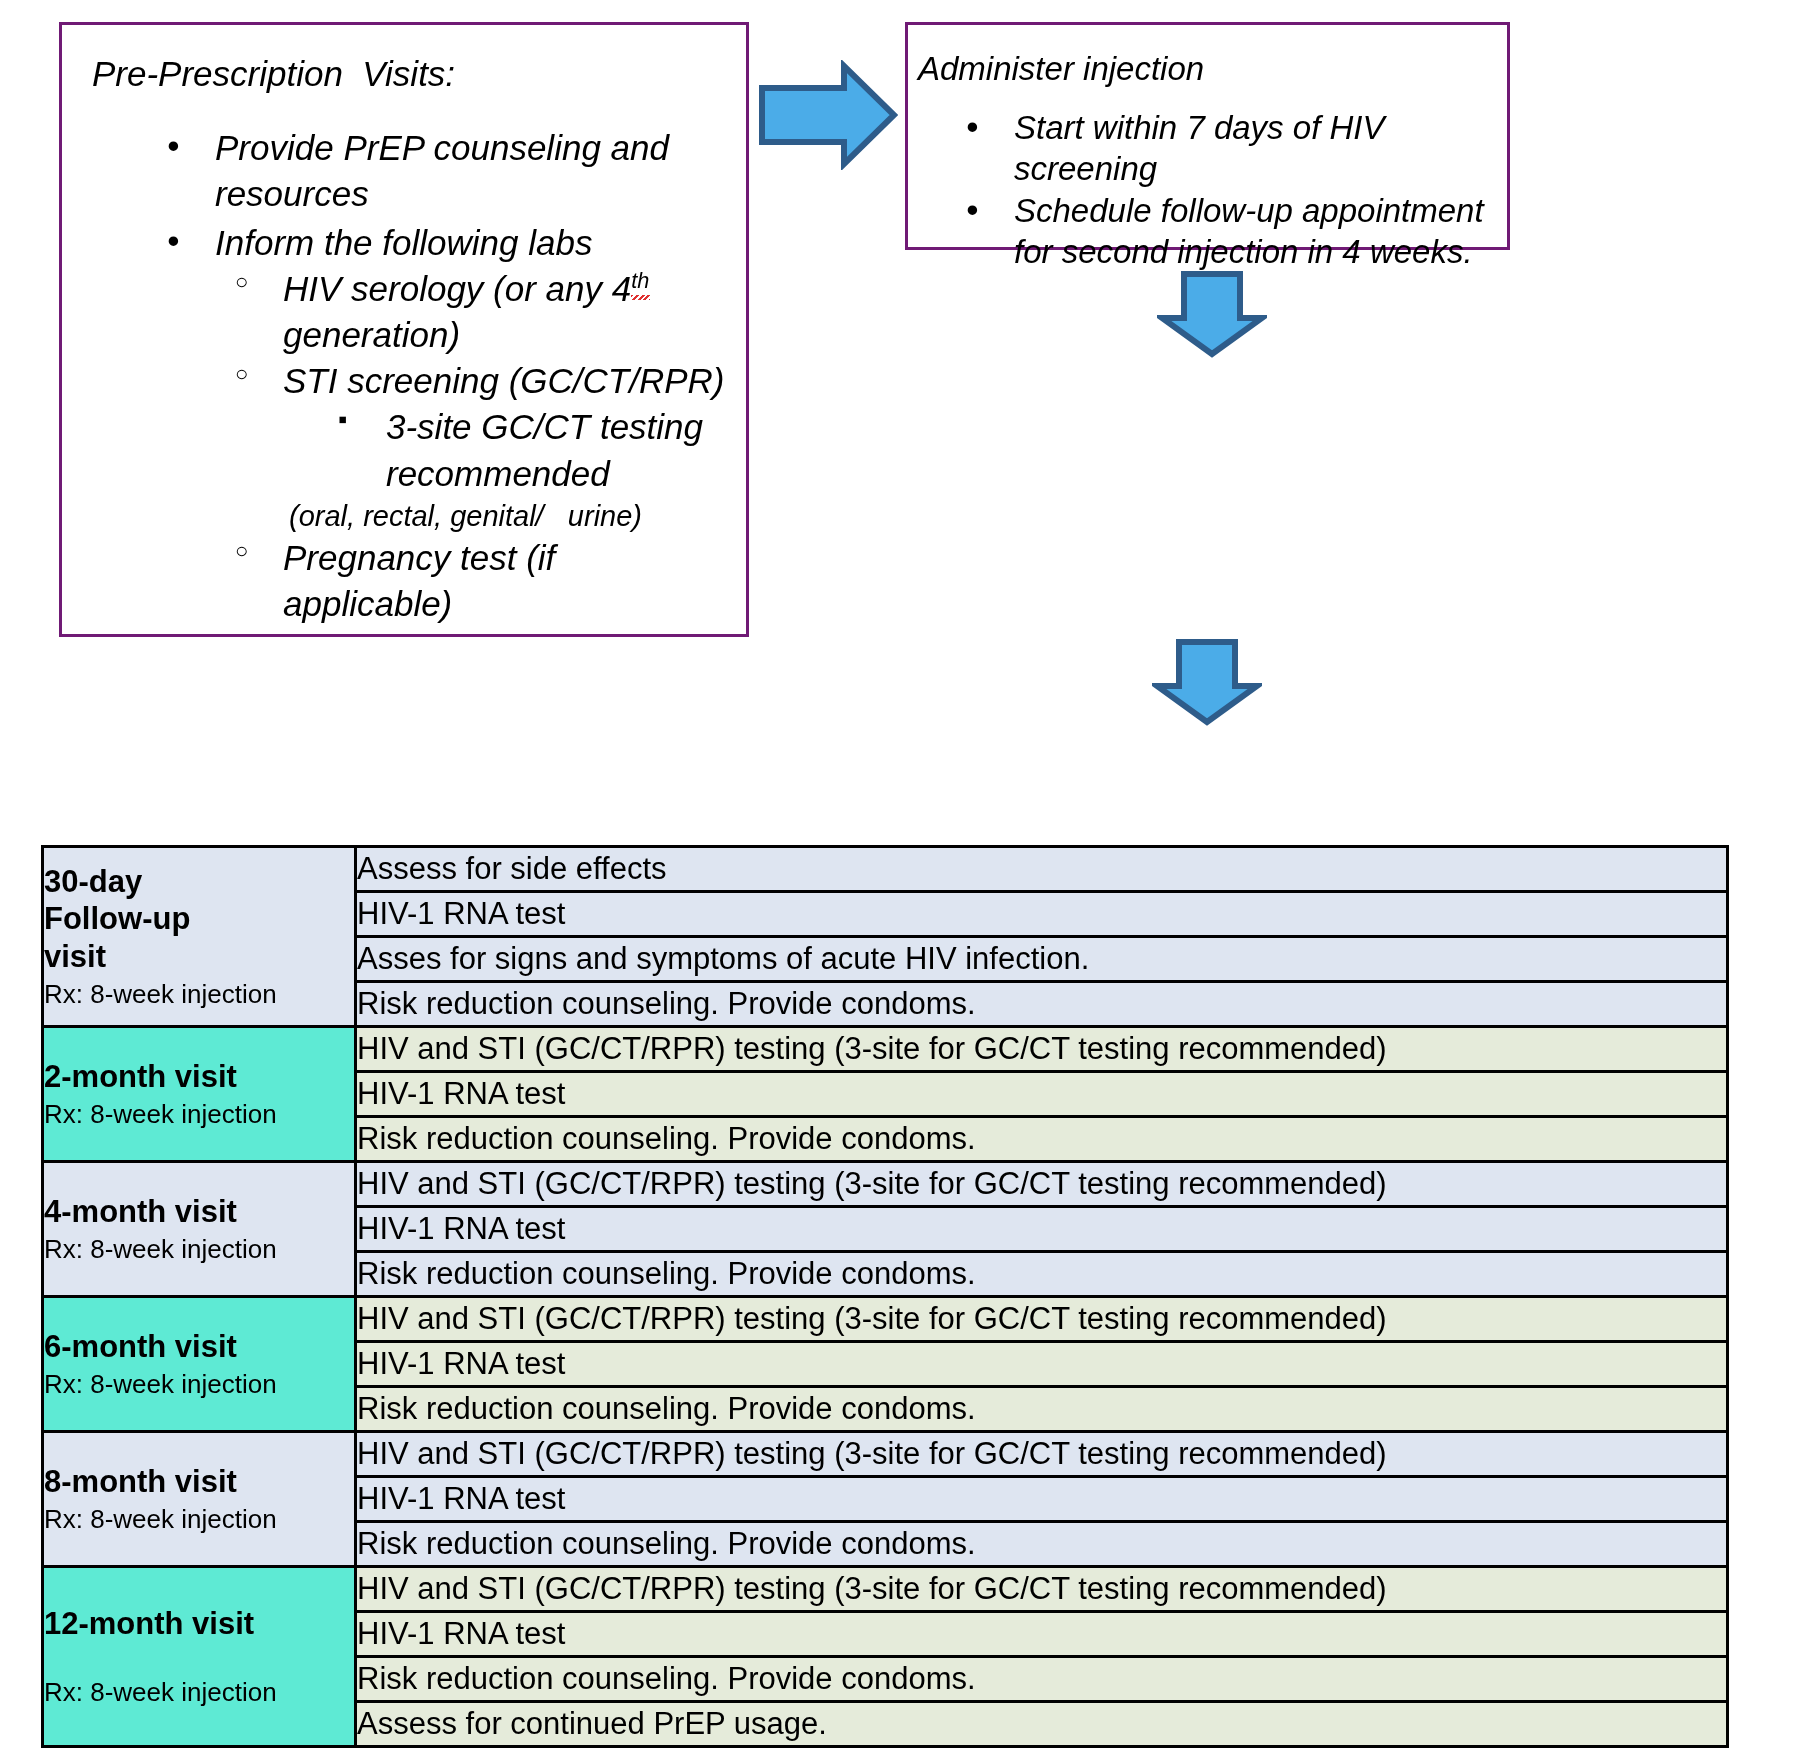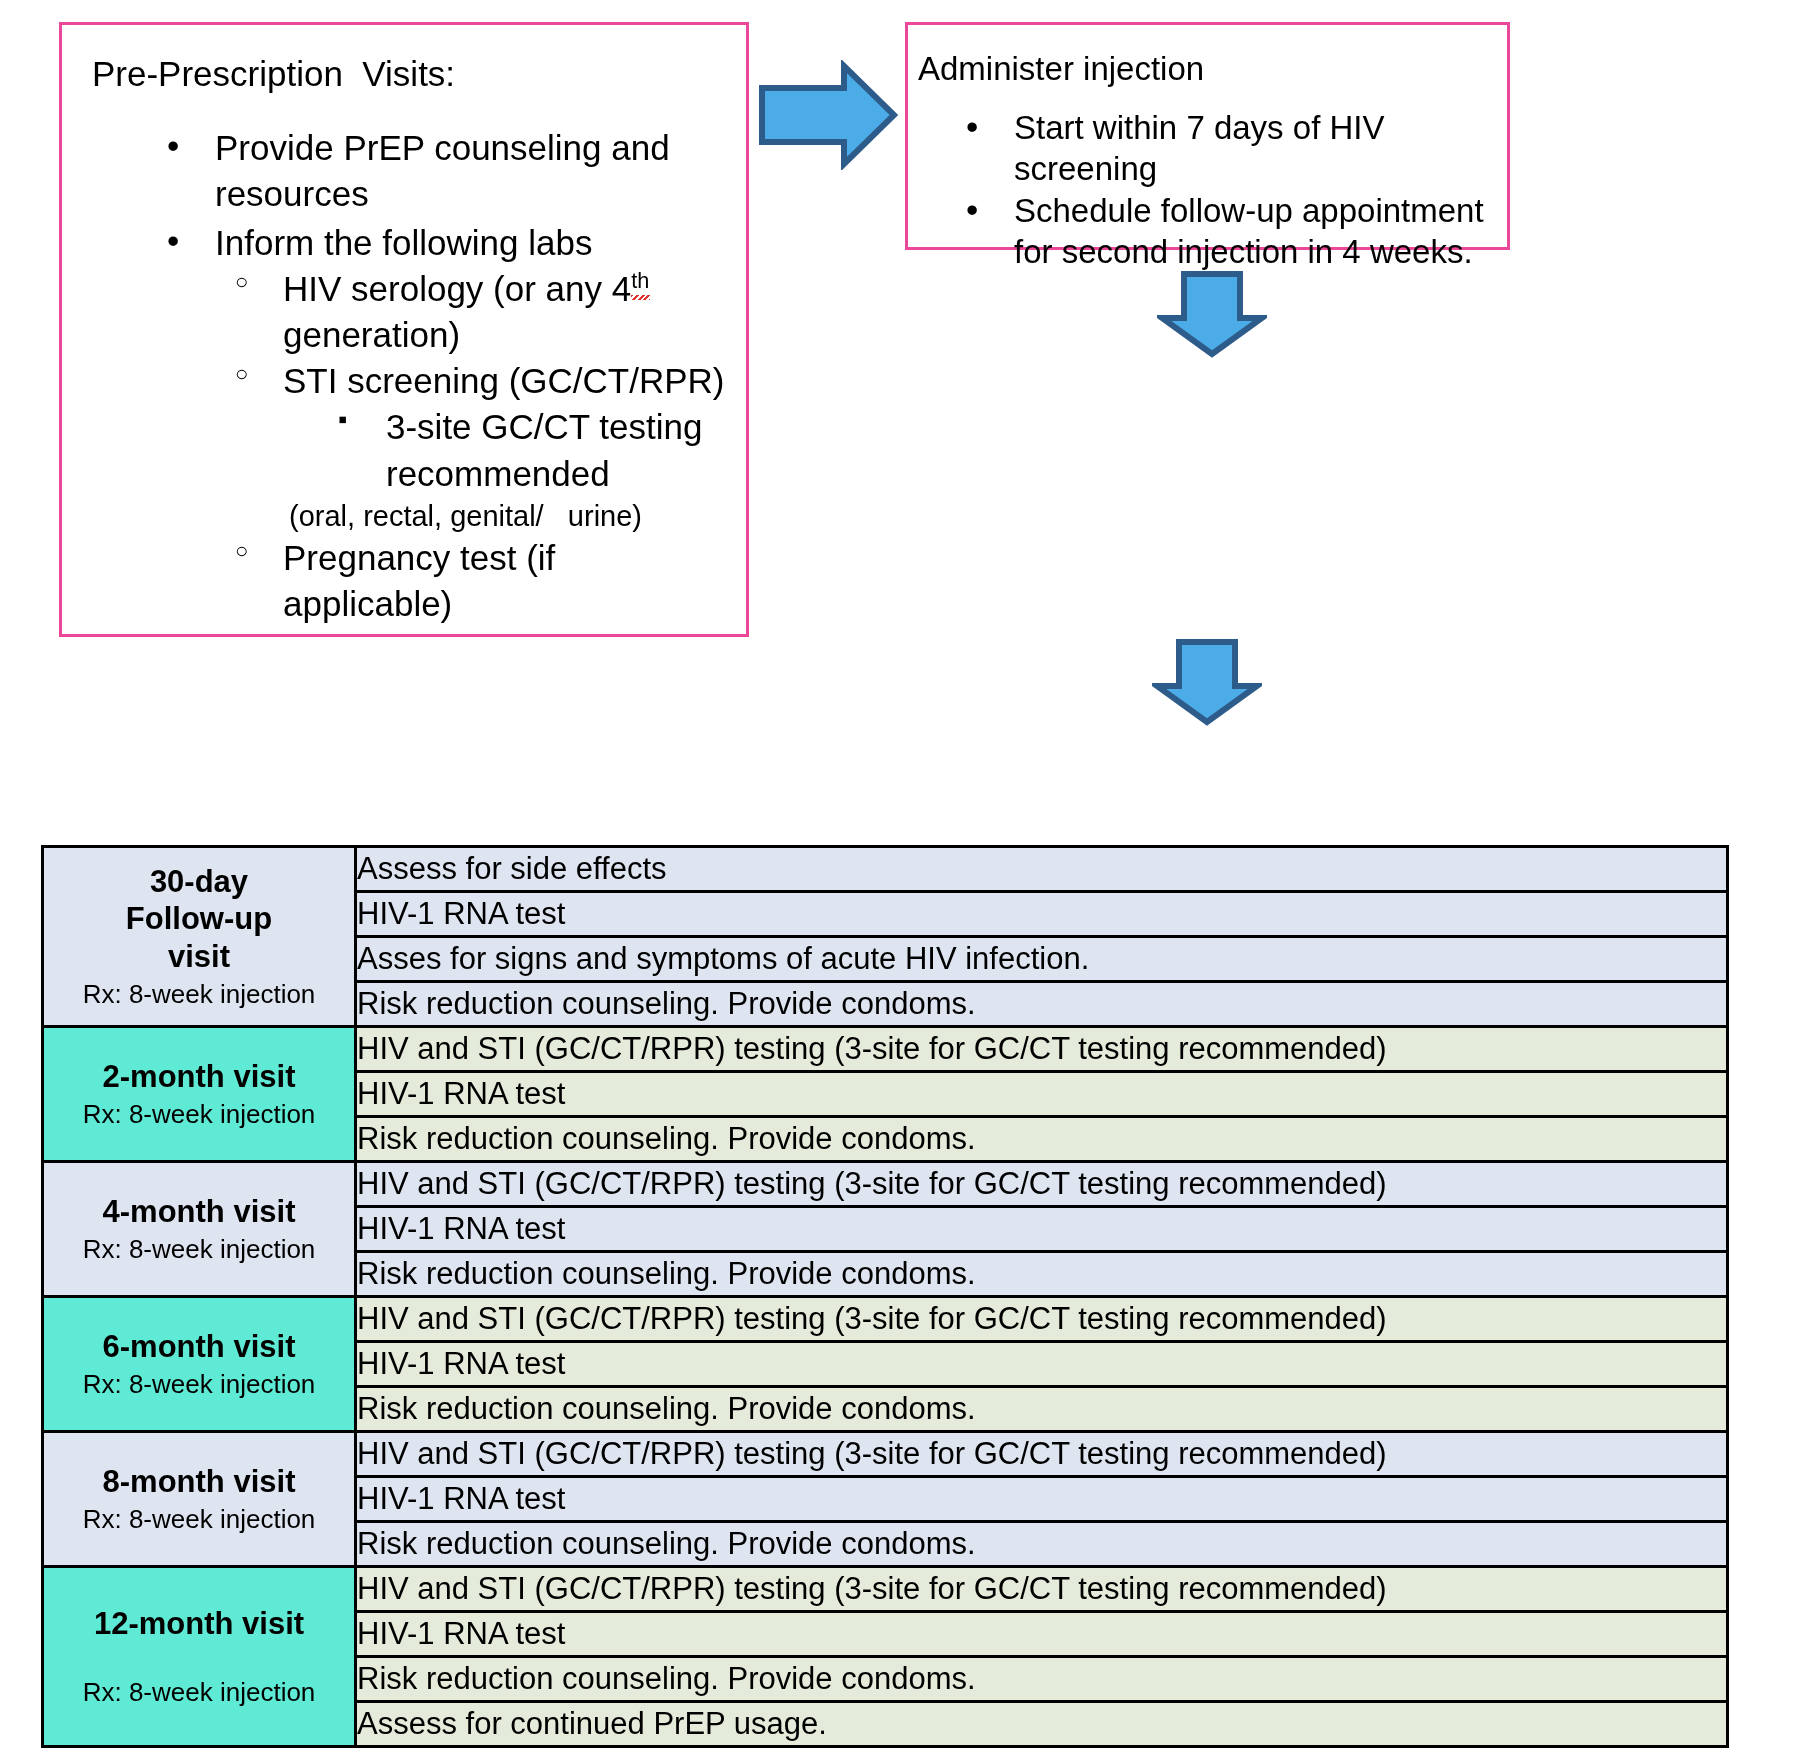"Pre-Prescription Visits:" .box { border: 3px solid #ec4899 -> 3px solid #701a75; font-style: none -> italic }
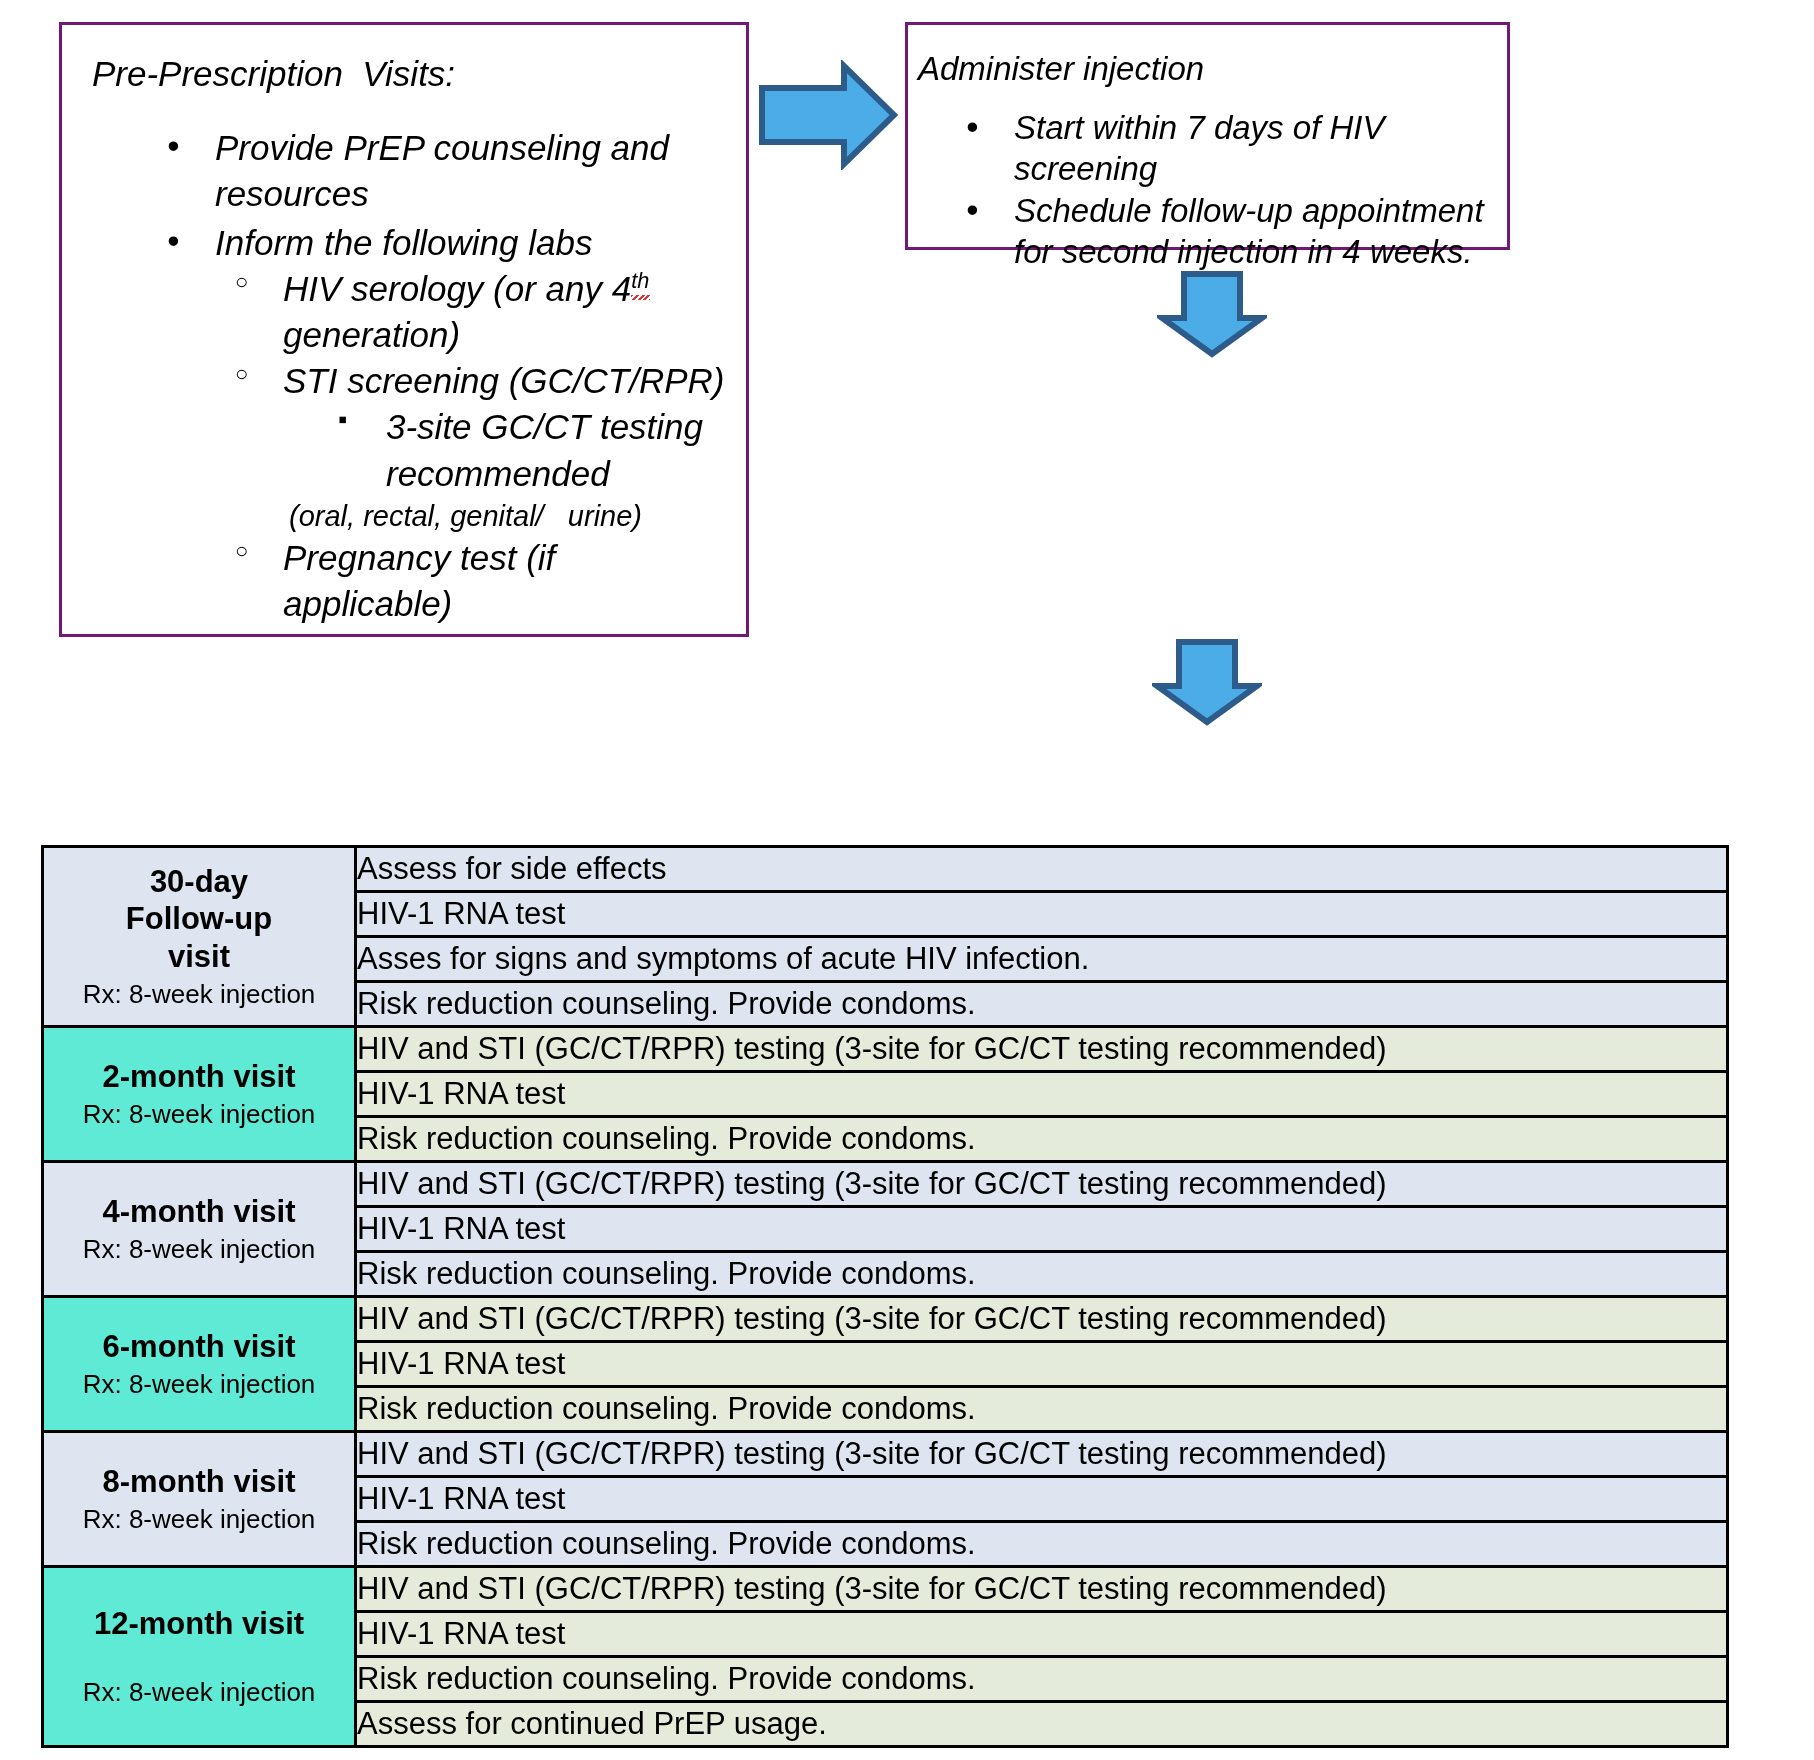"30-day" td.visit-cell { text-align: center -> left }
